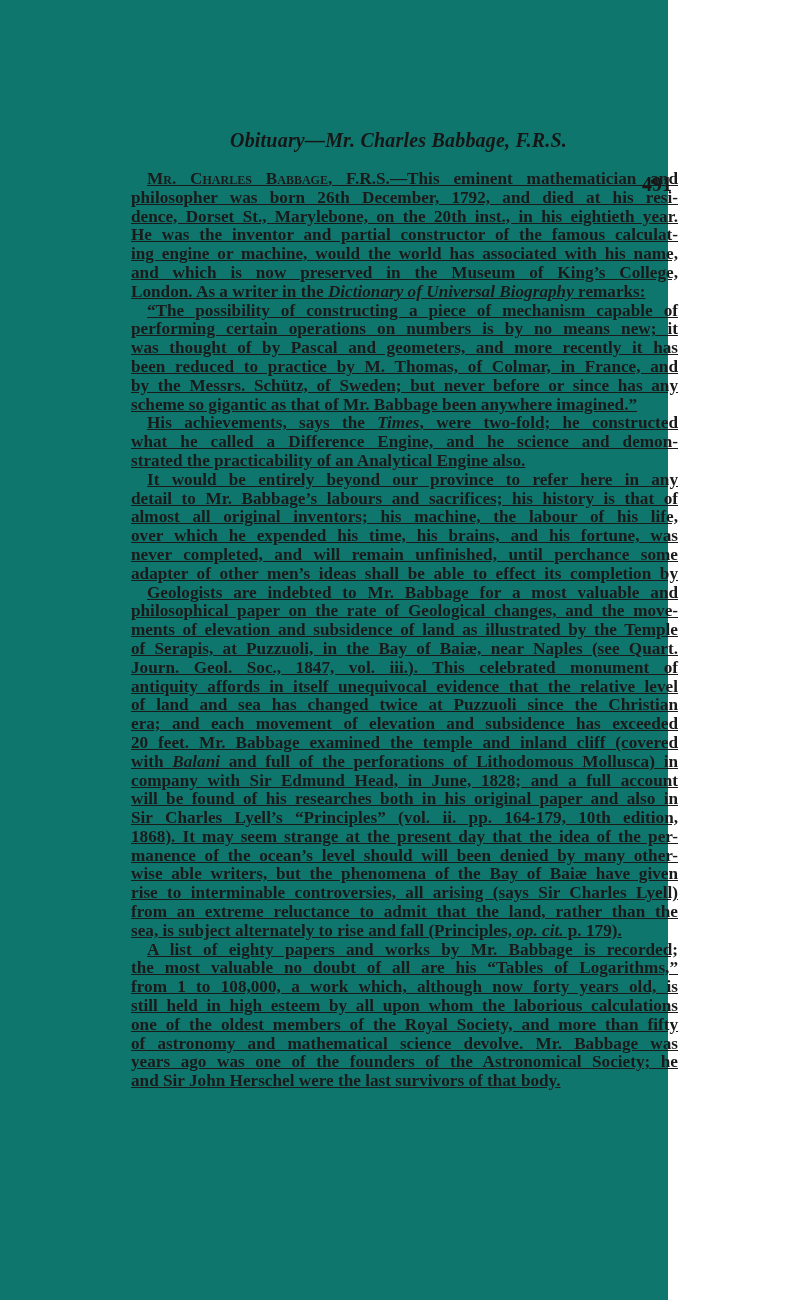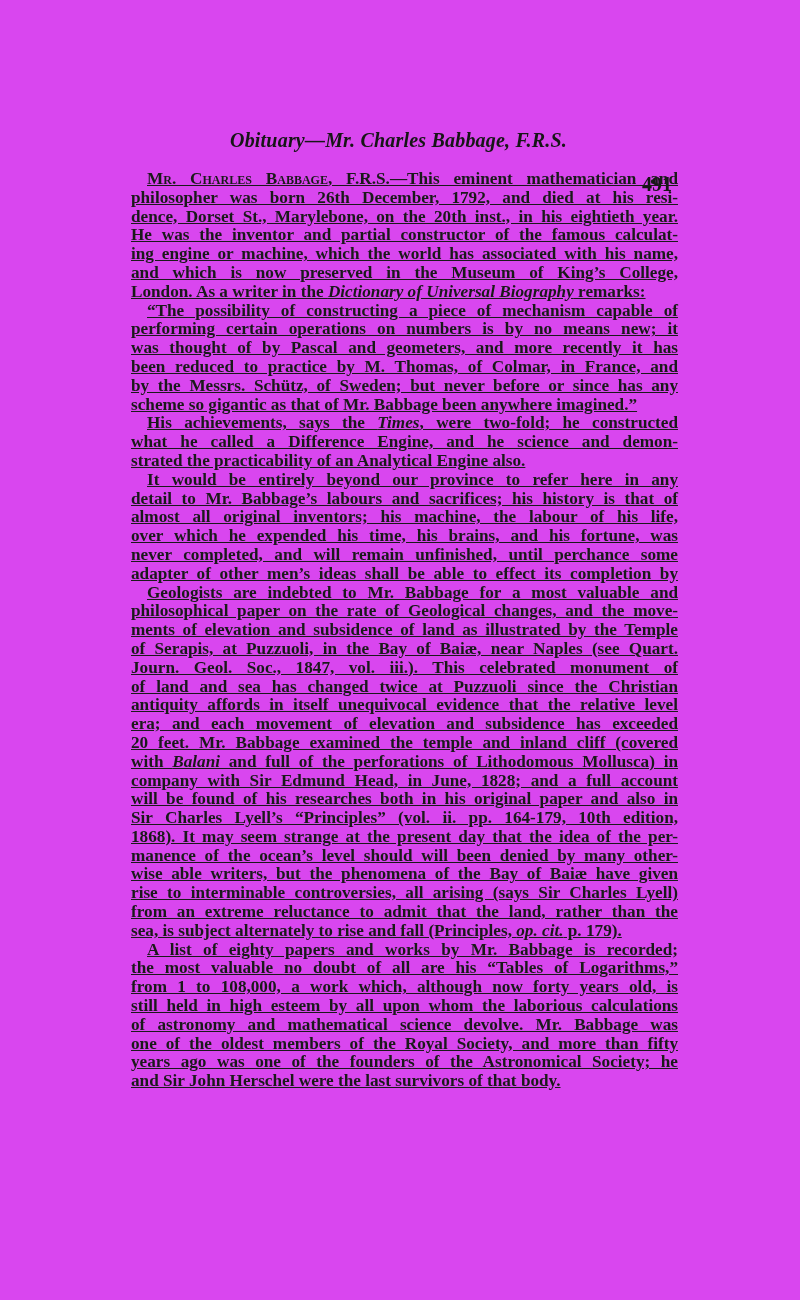"Obituary—Mr. Charles Babbage, F.R.S." .page { background: #d946ef -> #0f766e; width: 800px -> 668px }
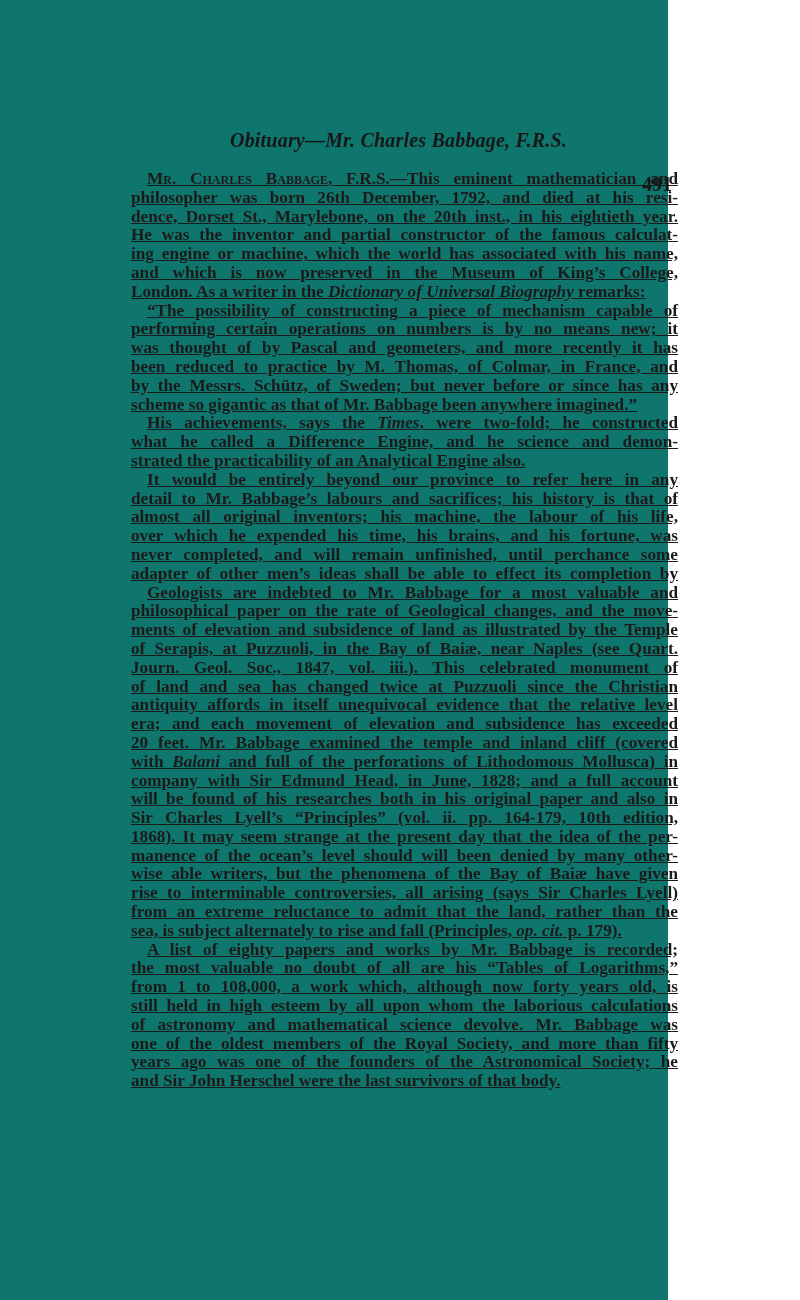"ing engine or machine, which" span { text: which -> would }
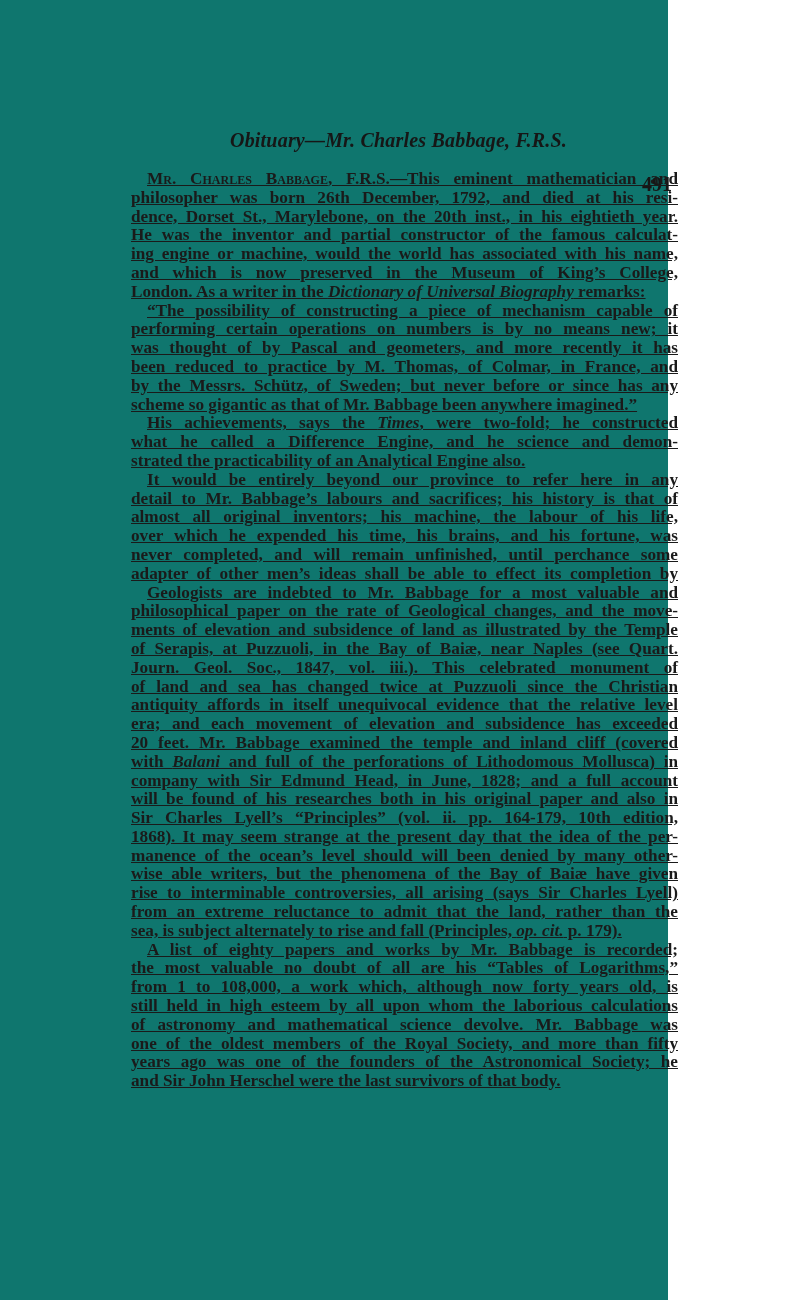"of land and sea has" span.line { order: before "antiquity affords in itself unequivocal" -> after "antiquity affords in itself unequivocal" }
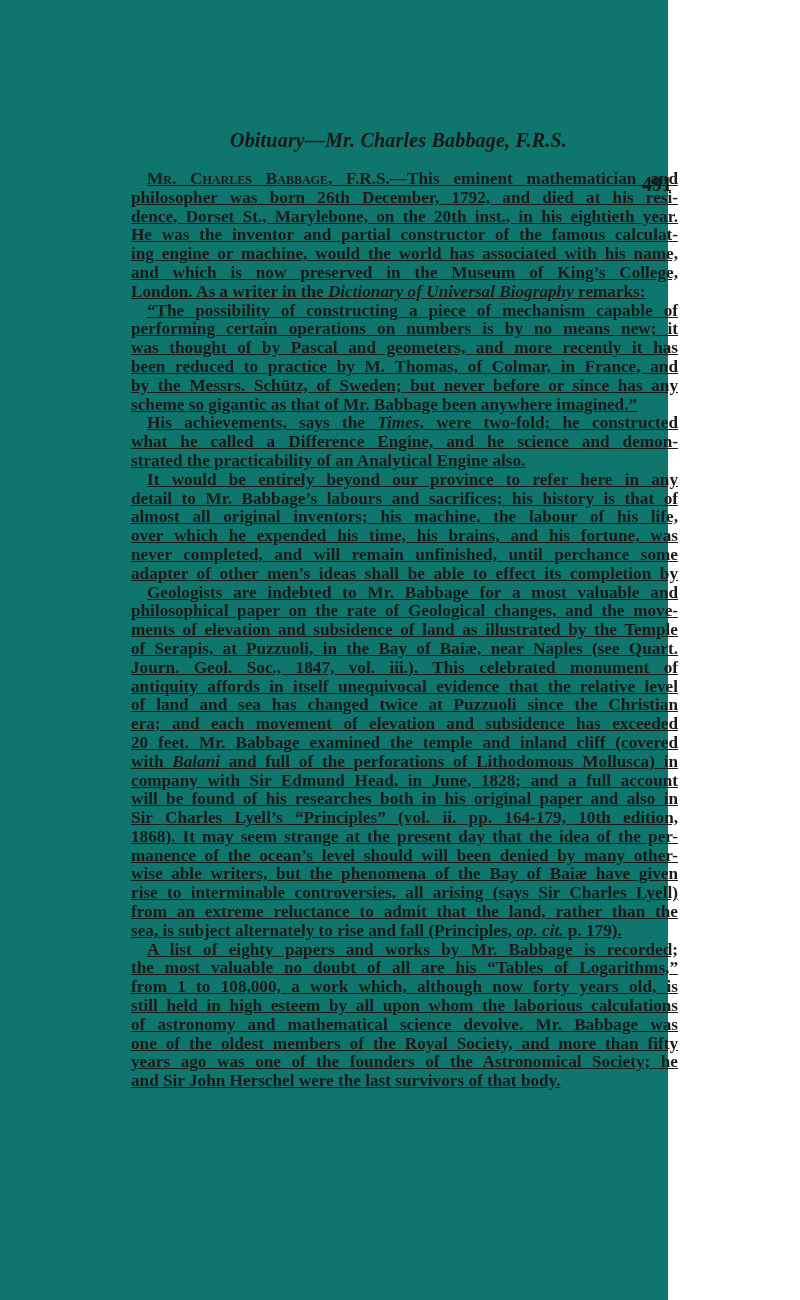"of astronomy and mathematical science" span.line { order: before "one of the oldest members" -> after "one of the oldest members" }
